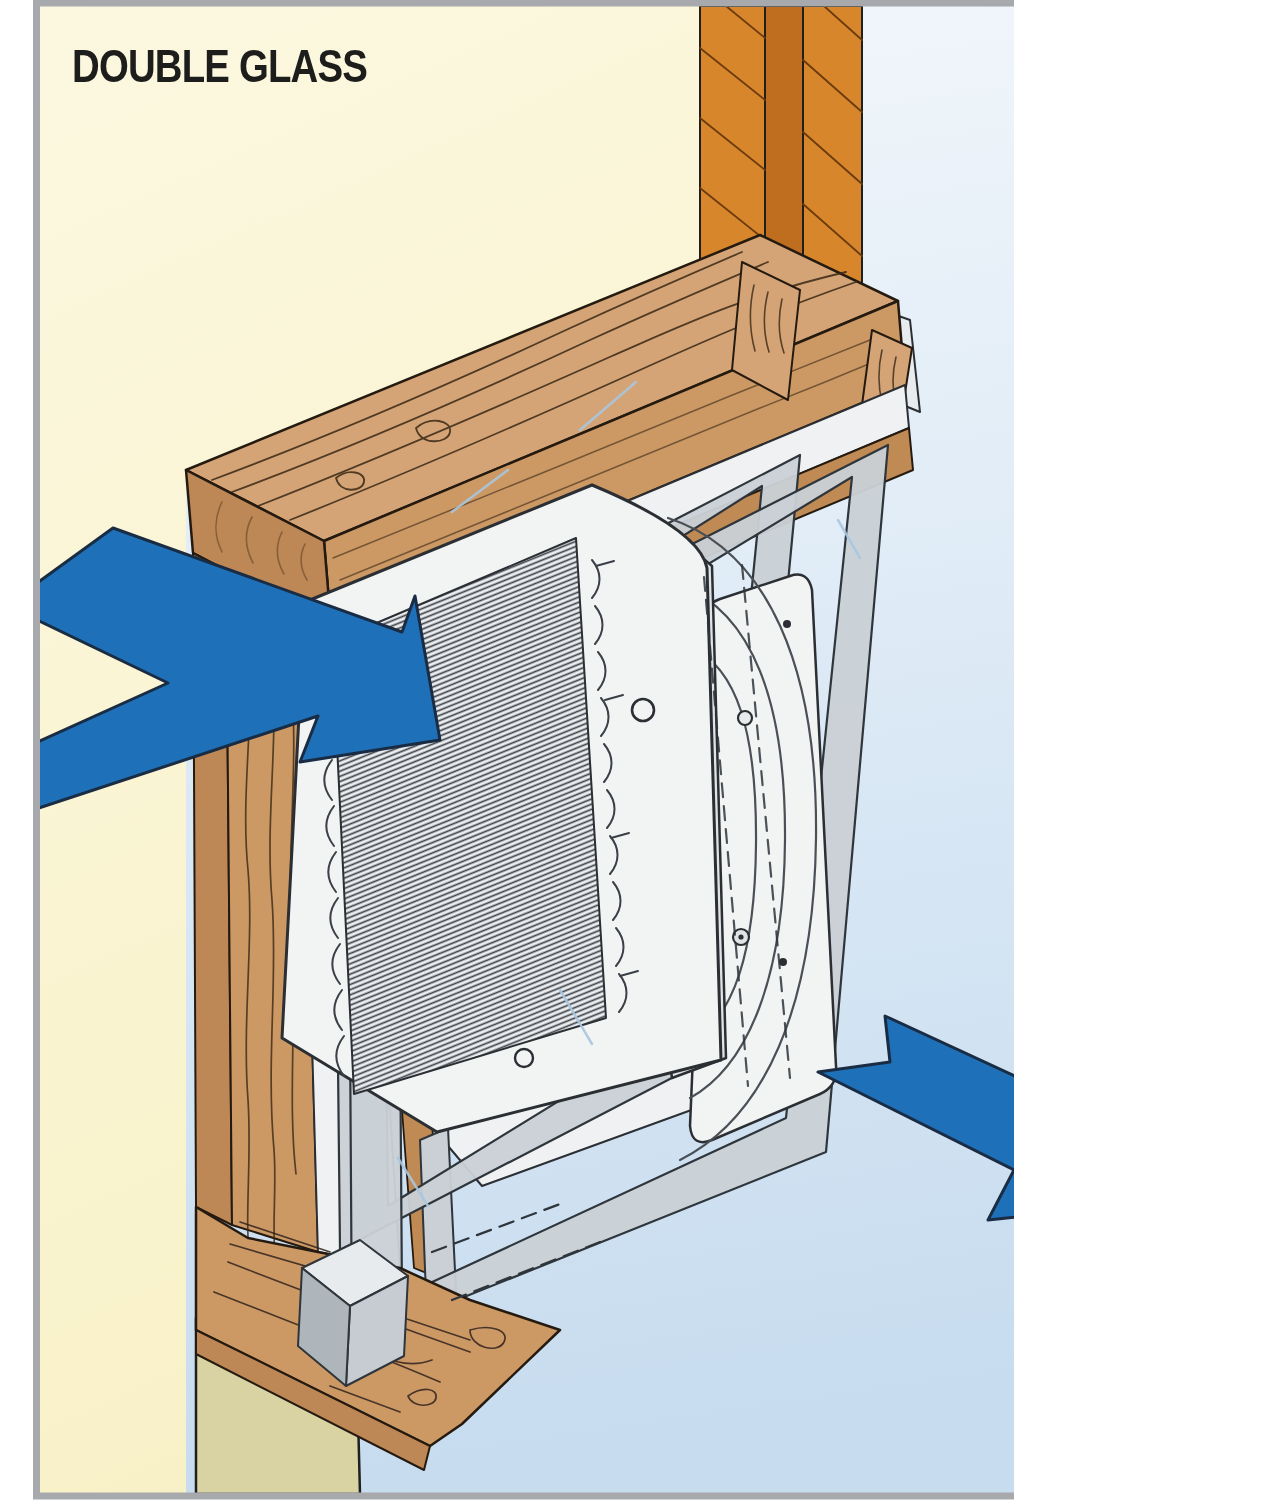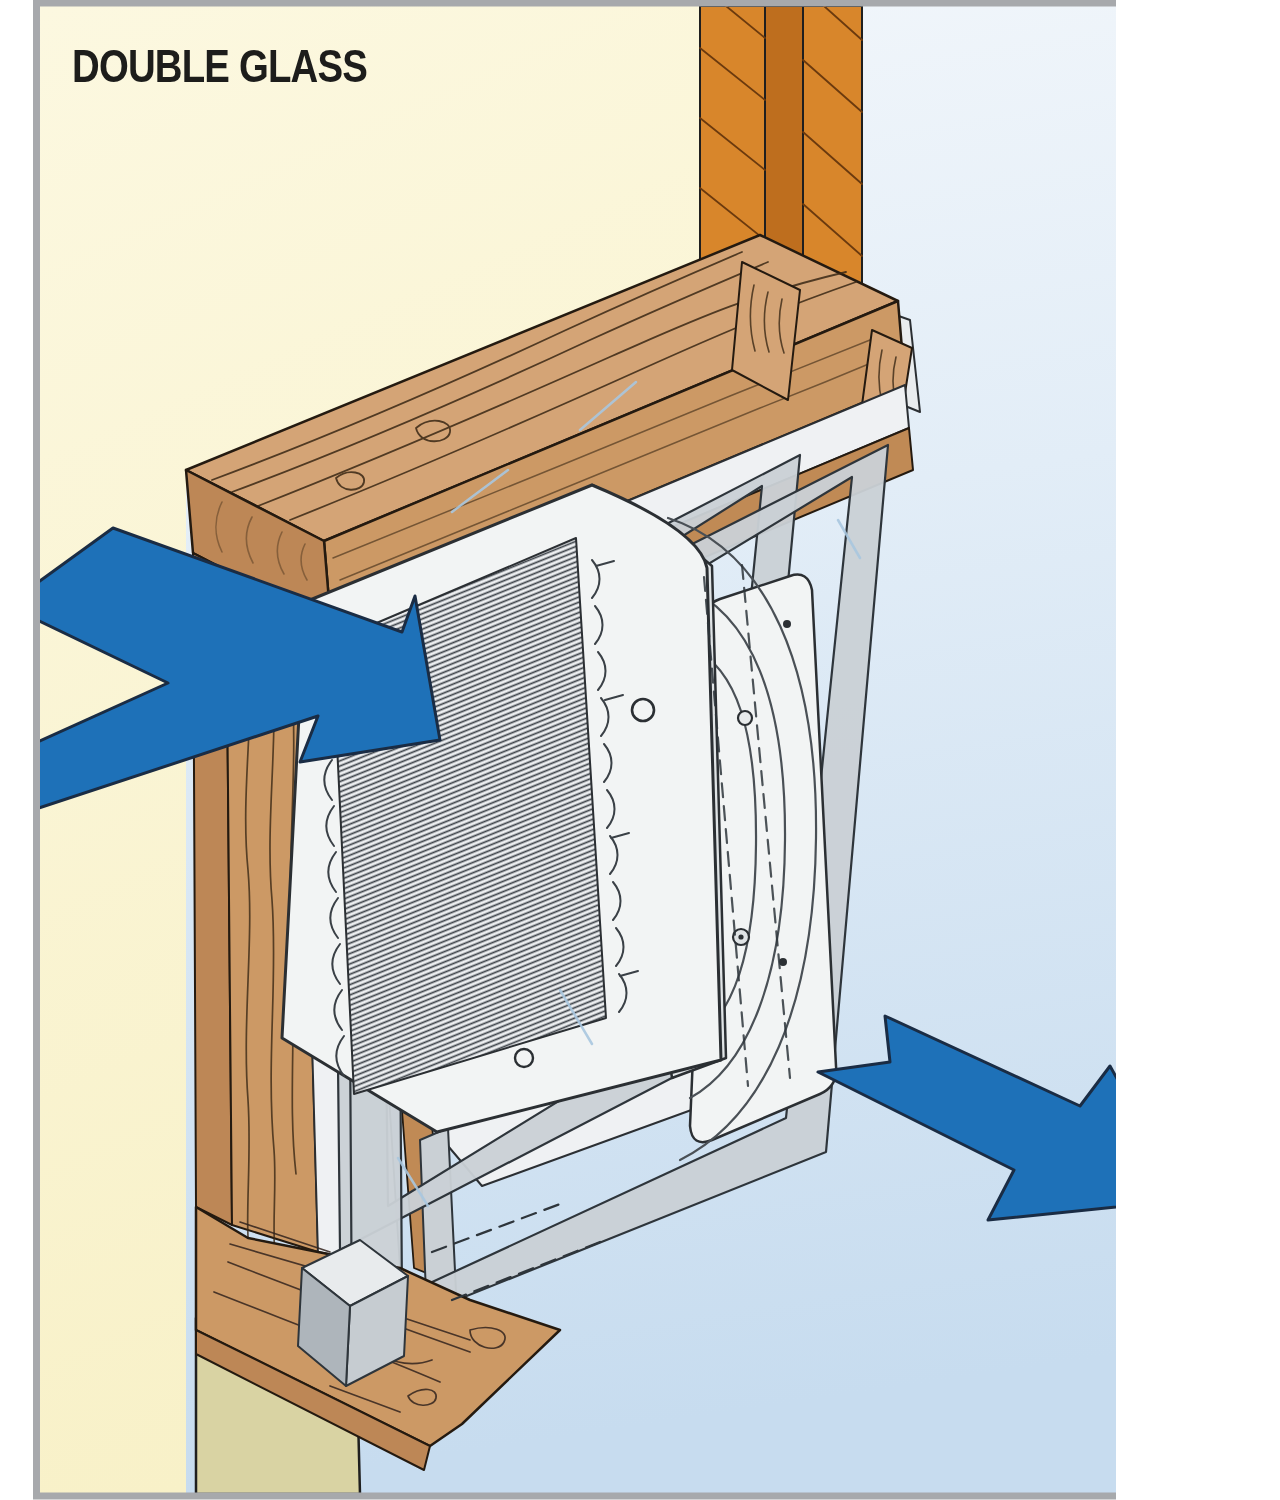"DOUBLE GLASS" .stage { width: 1116px -> 1014px }
